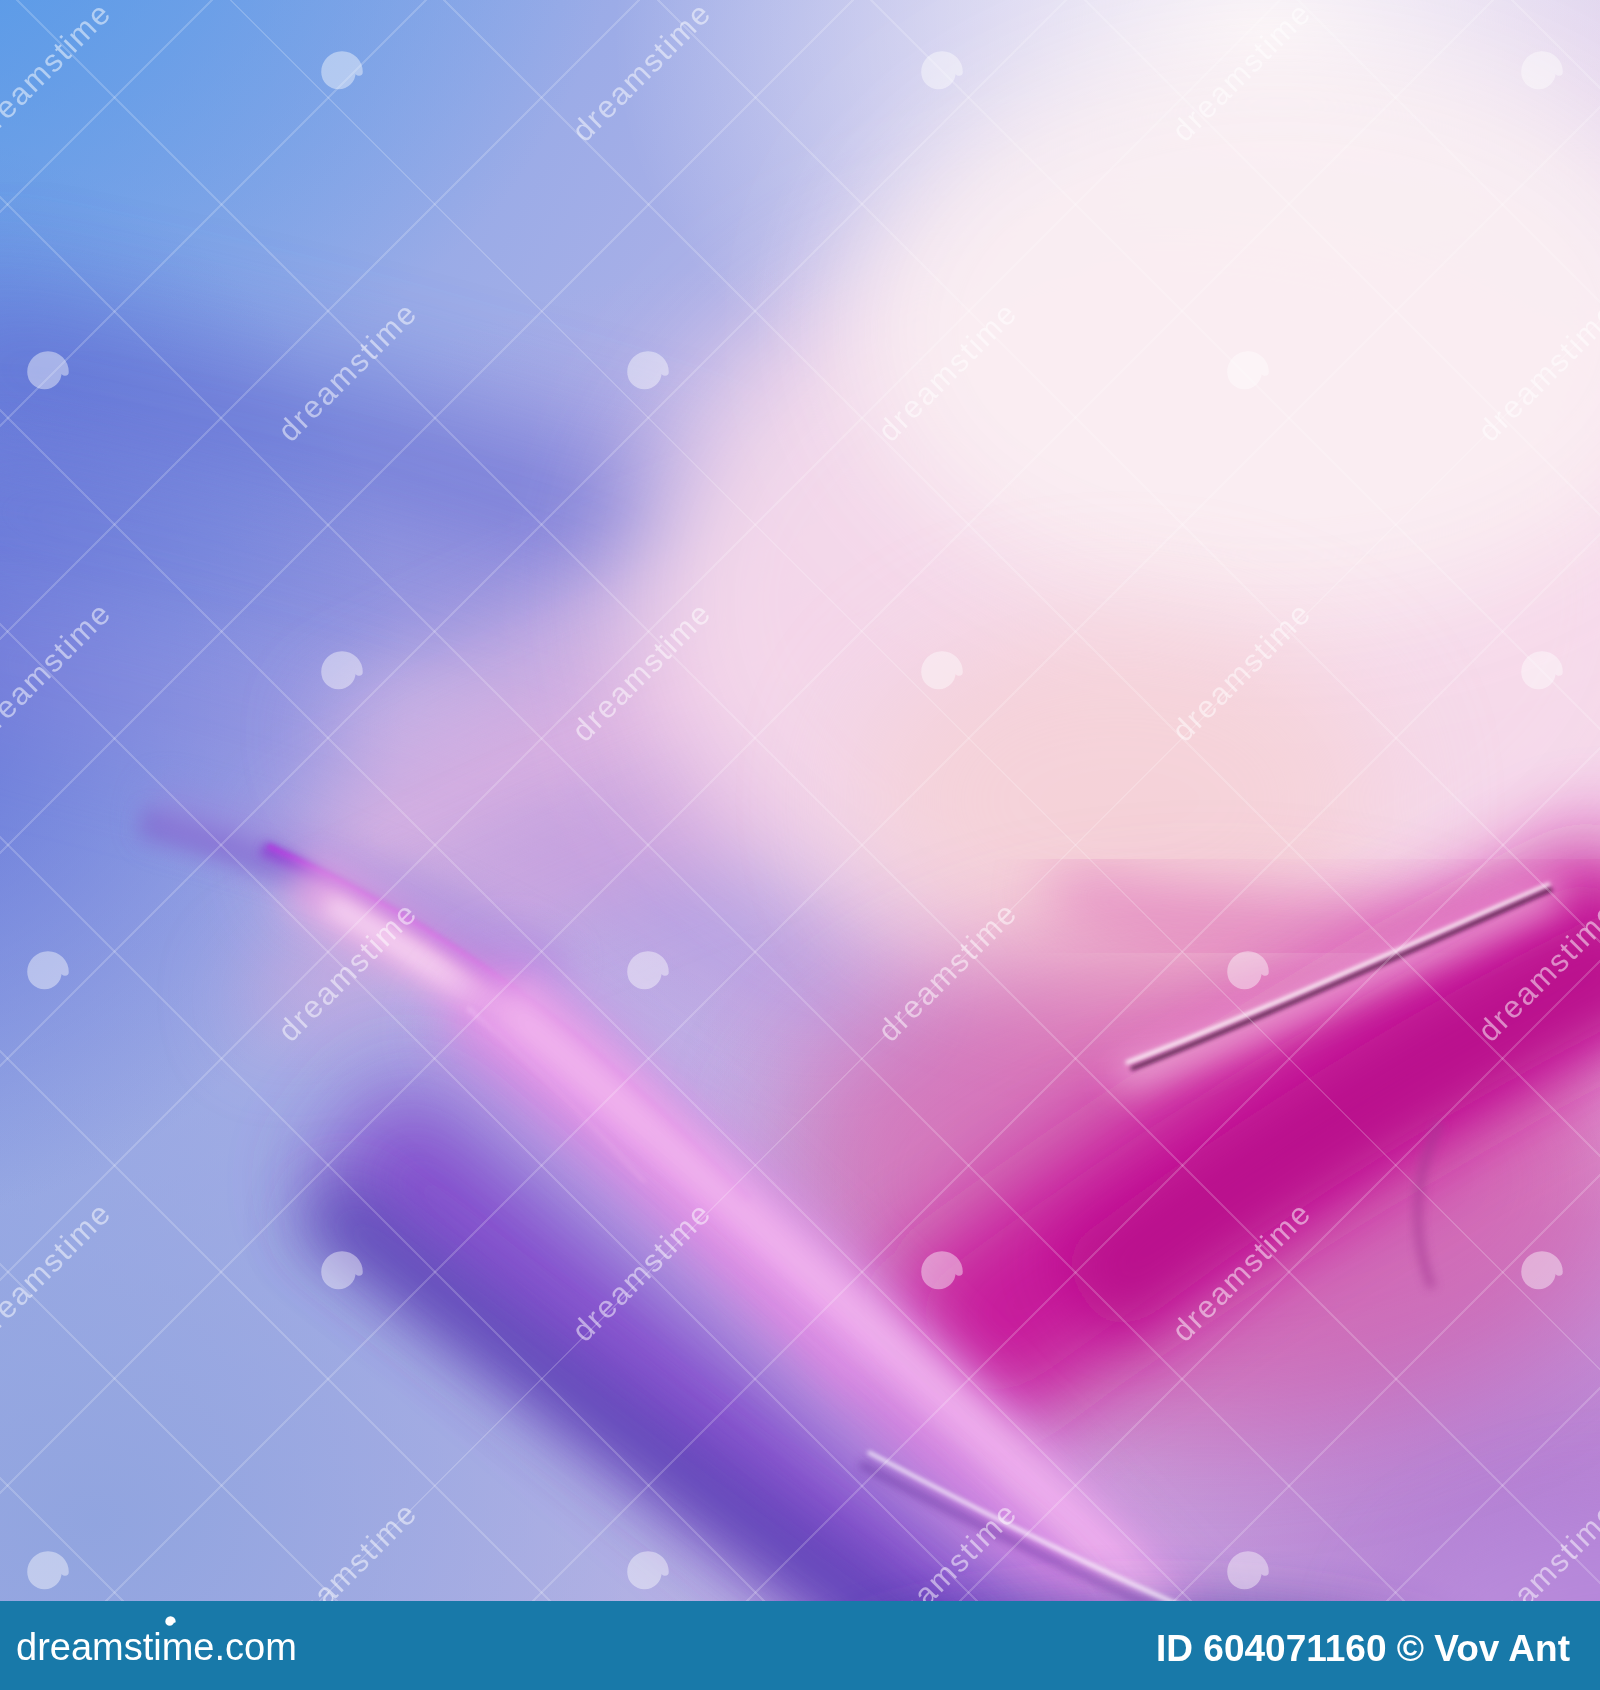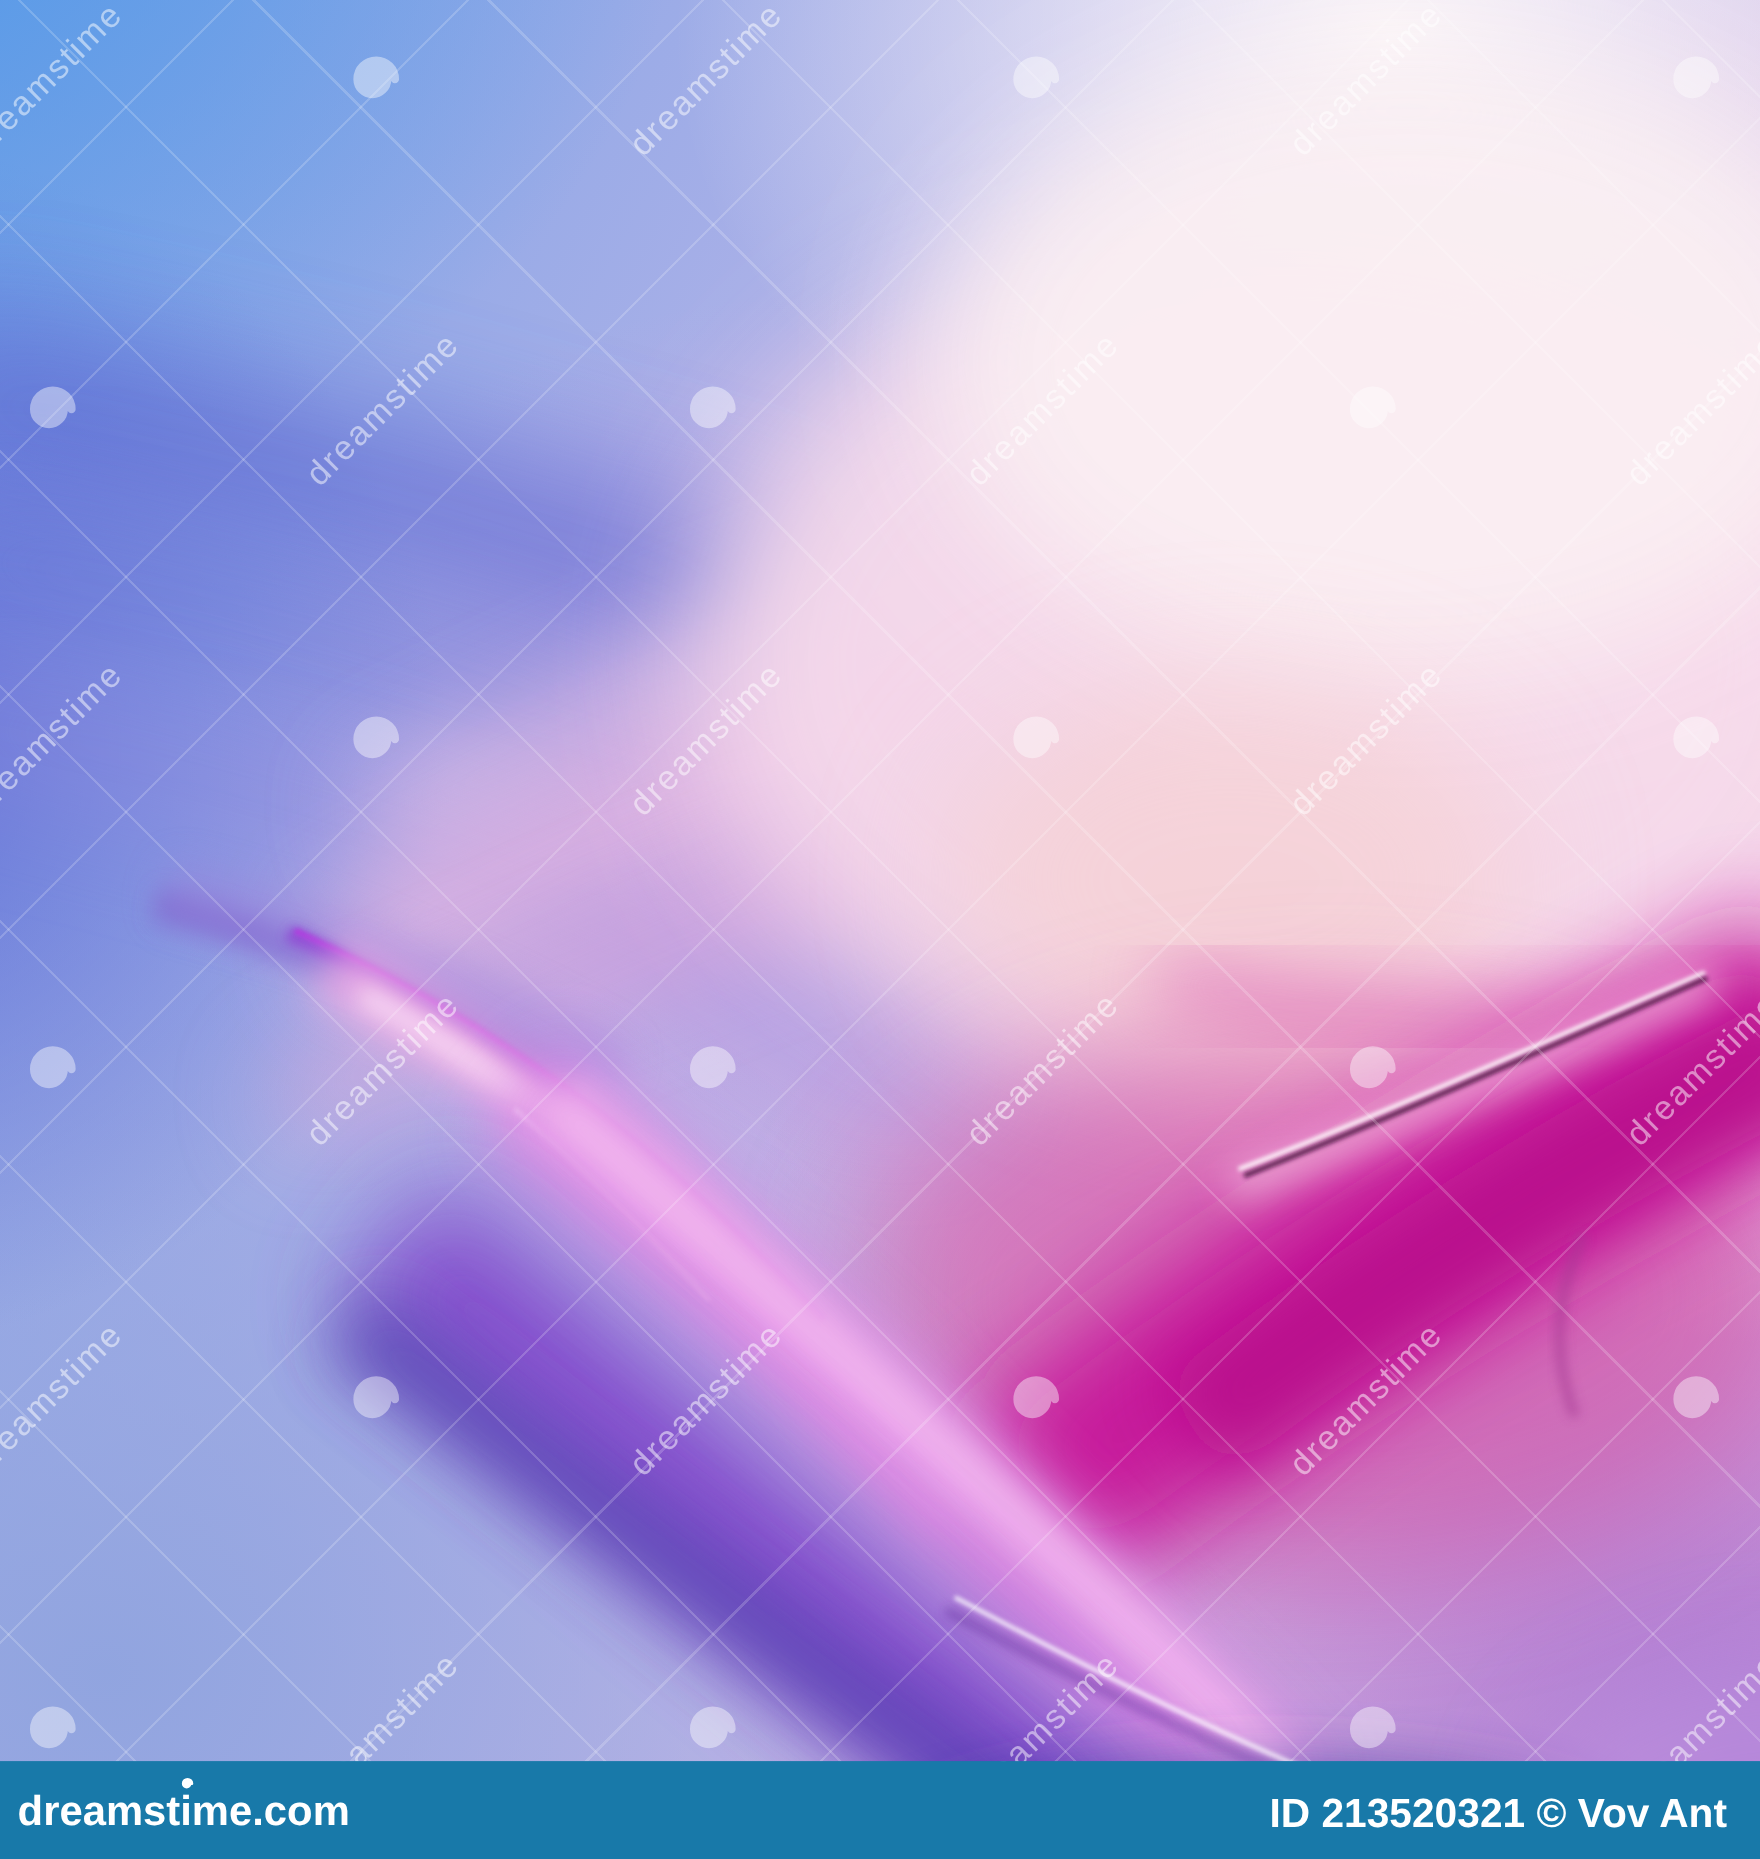"dreamstime.com" .logo { font-weight: 700 -> 400 }
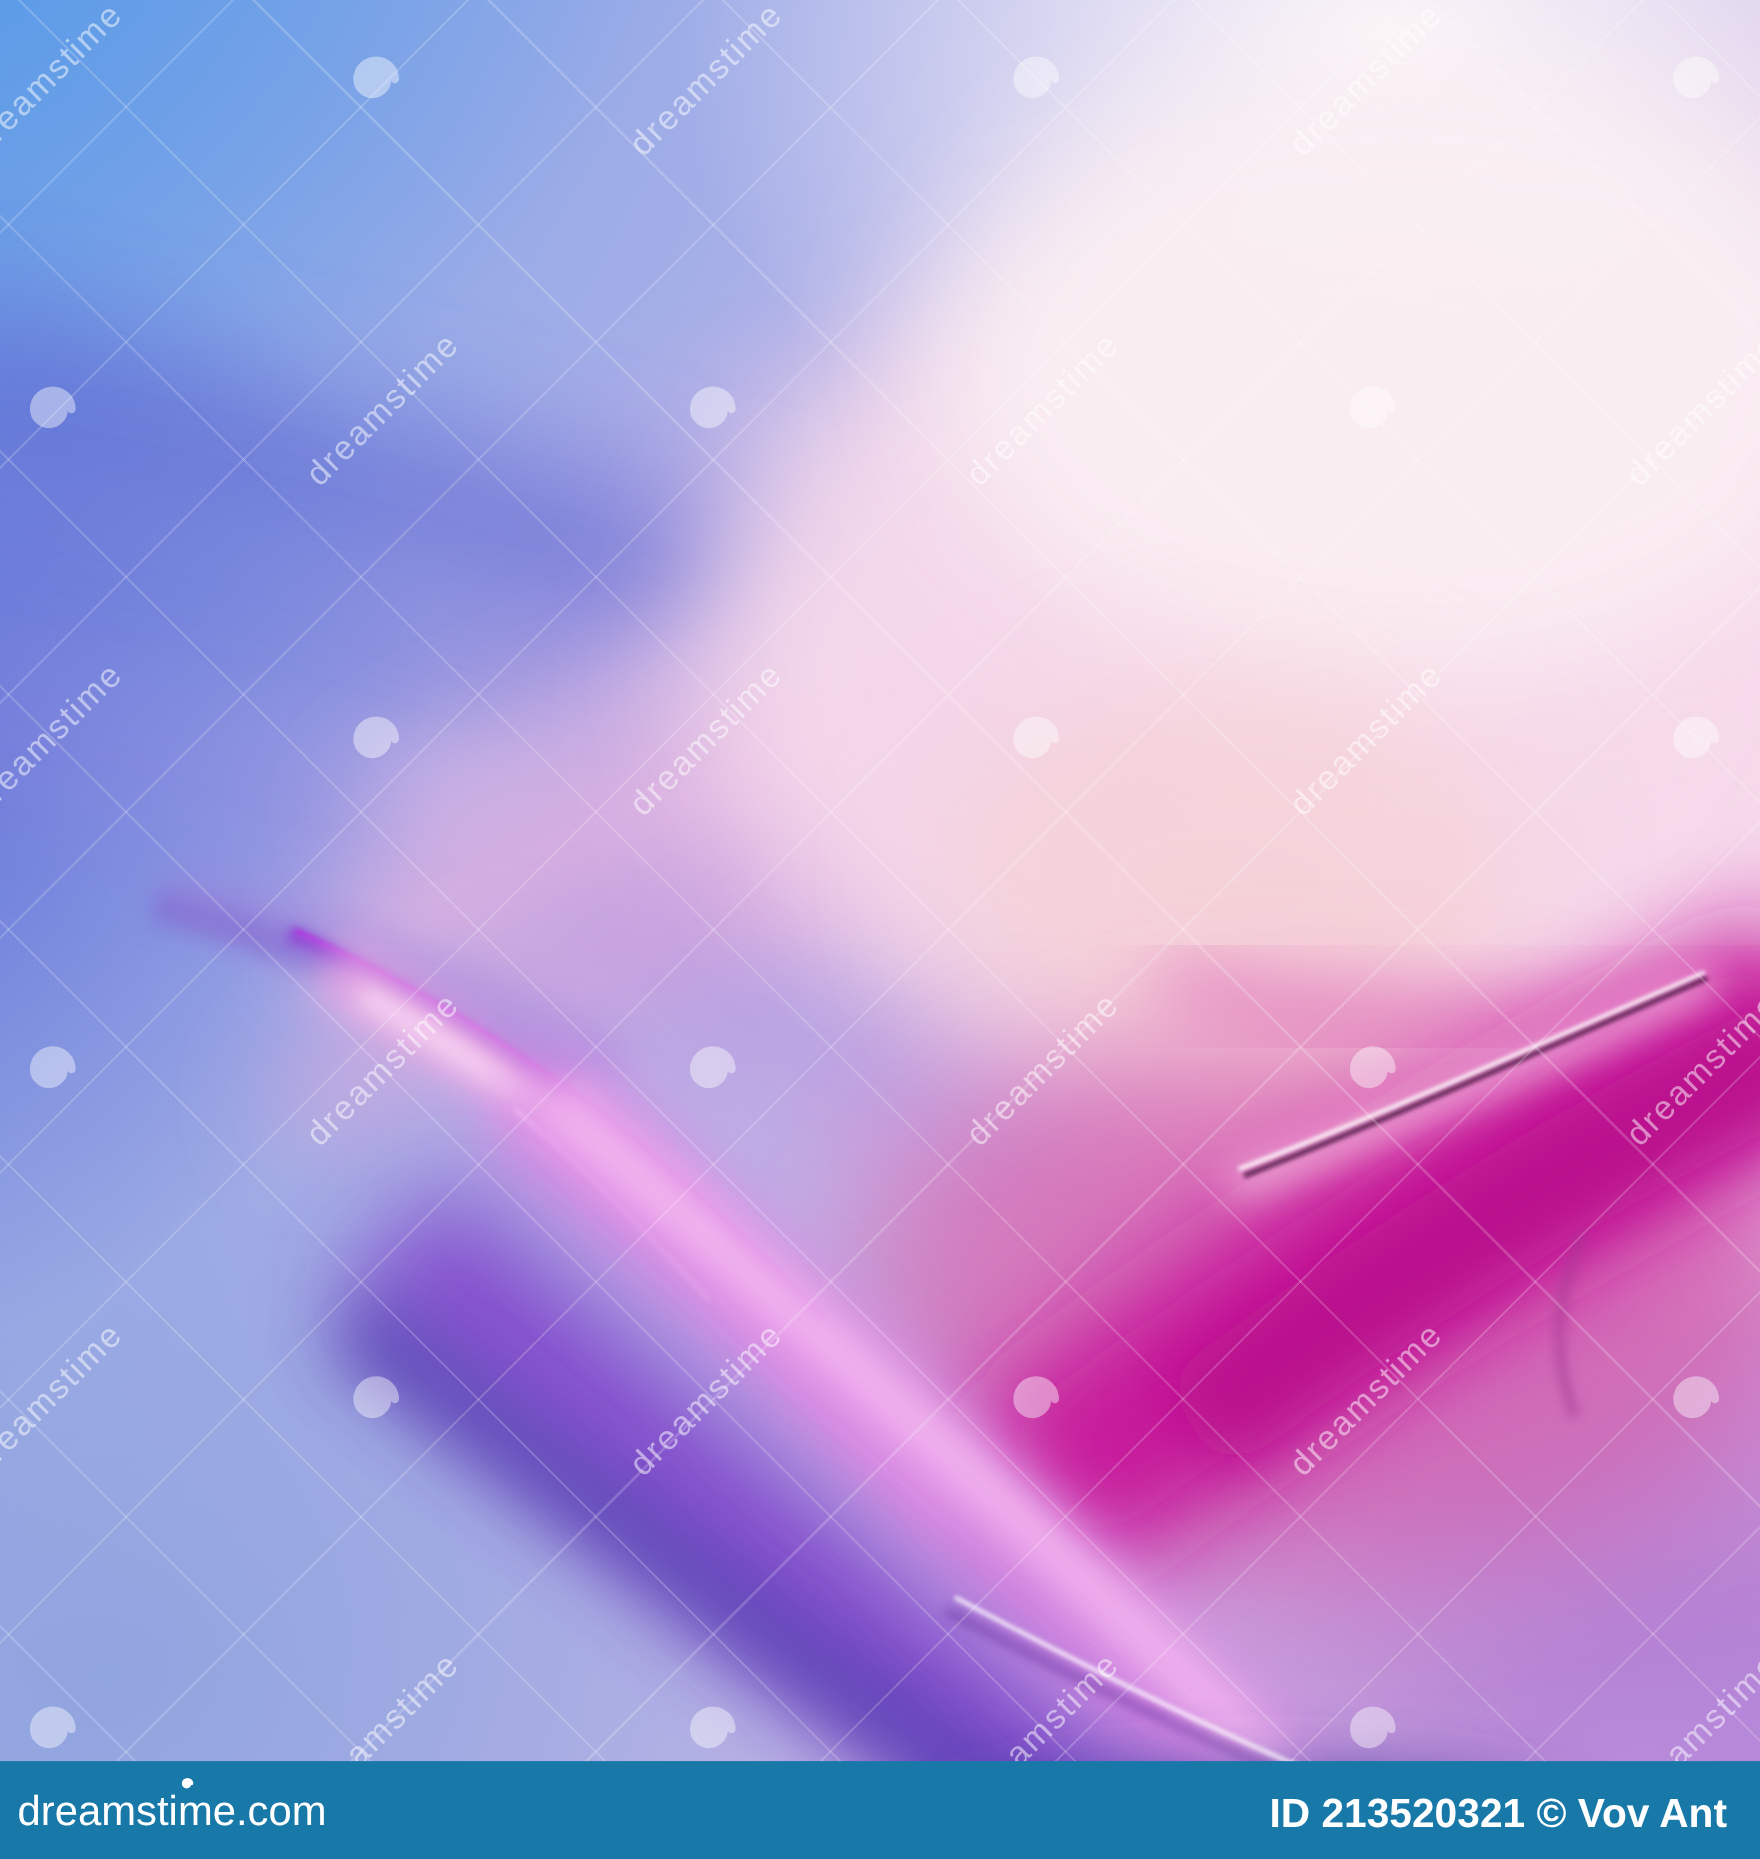"ID 213520321 © Vov Ant" div.credit { text: 213520321 -> 604071160 }
